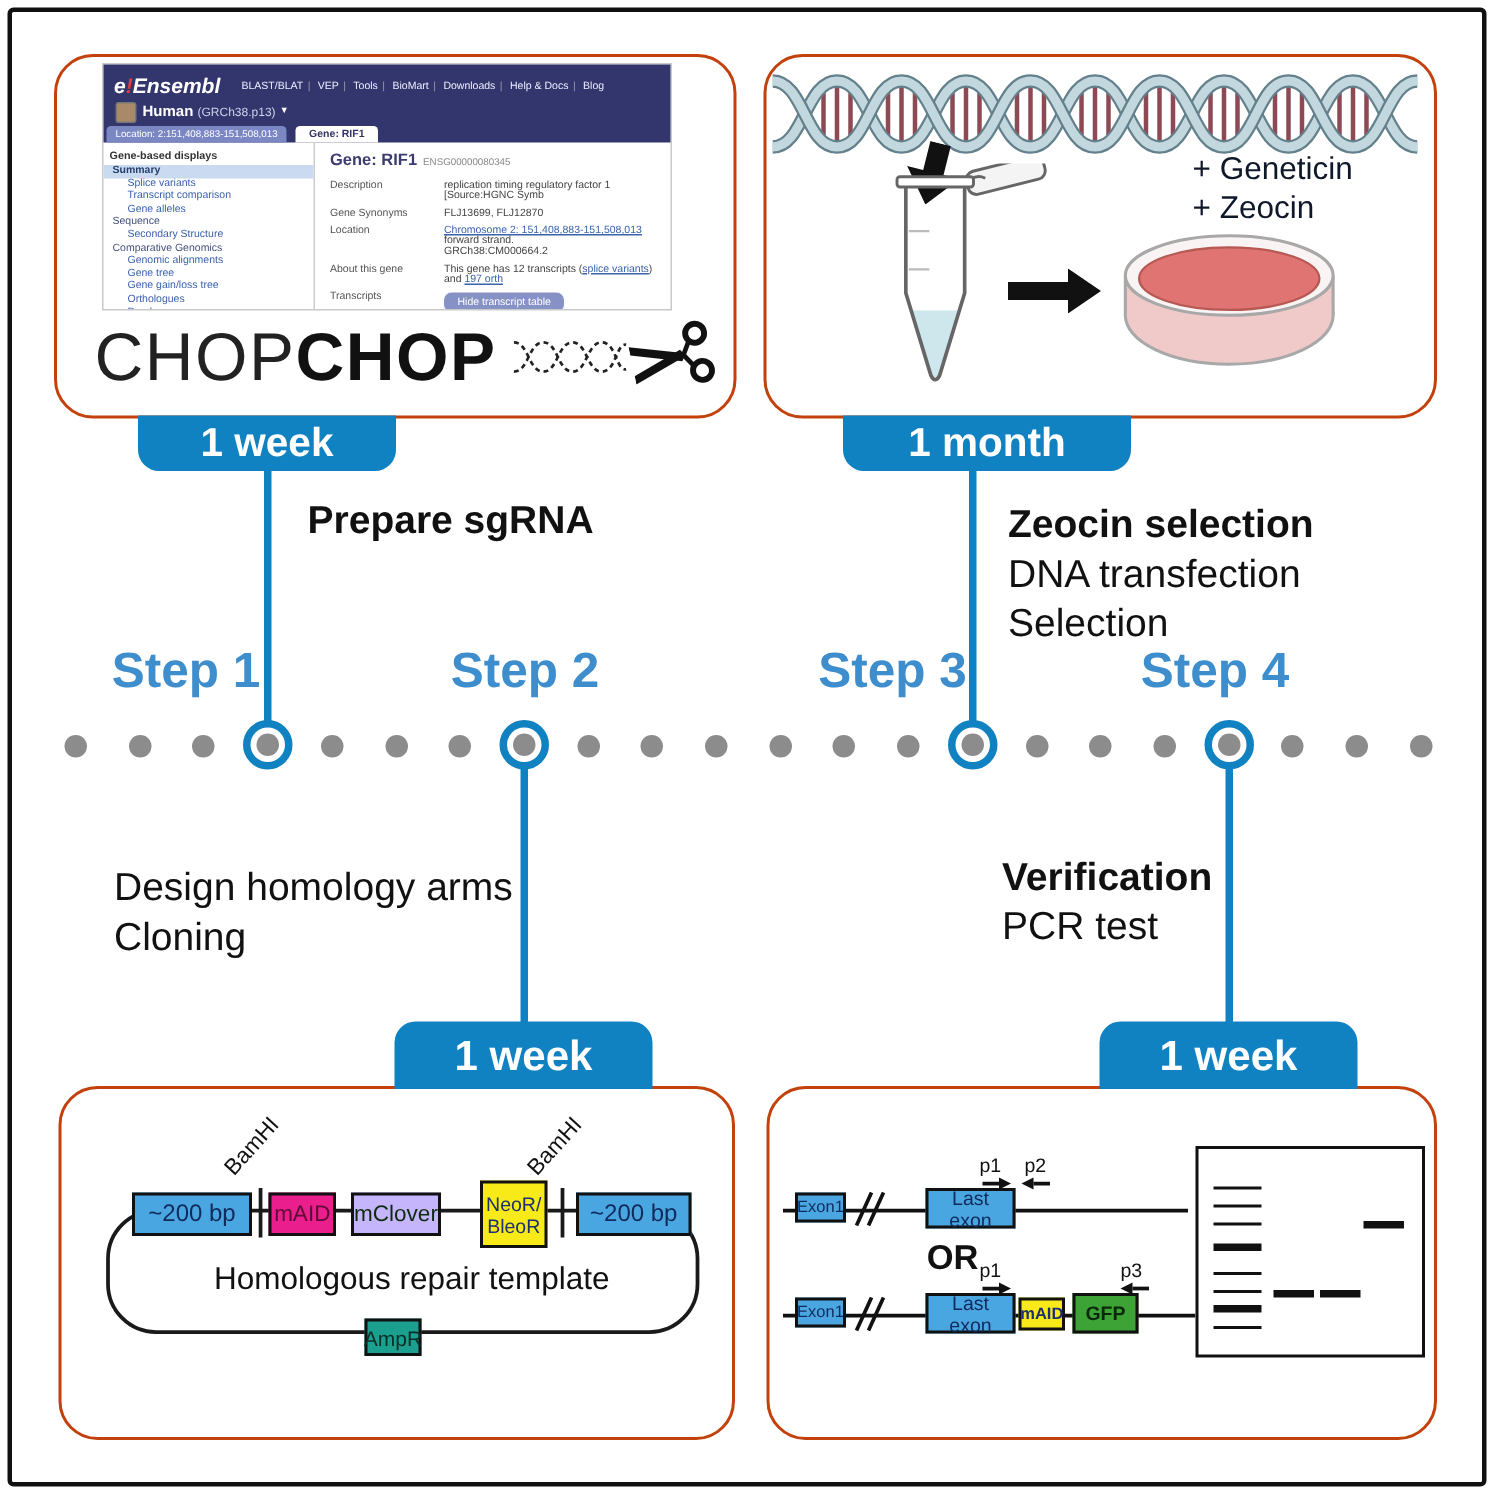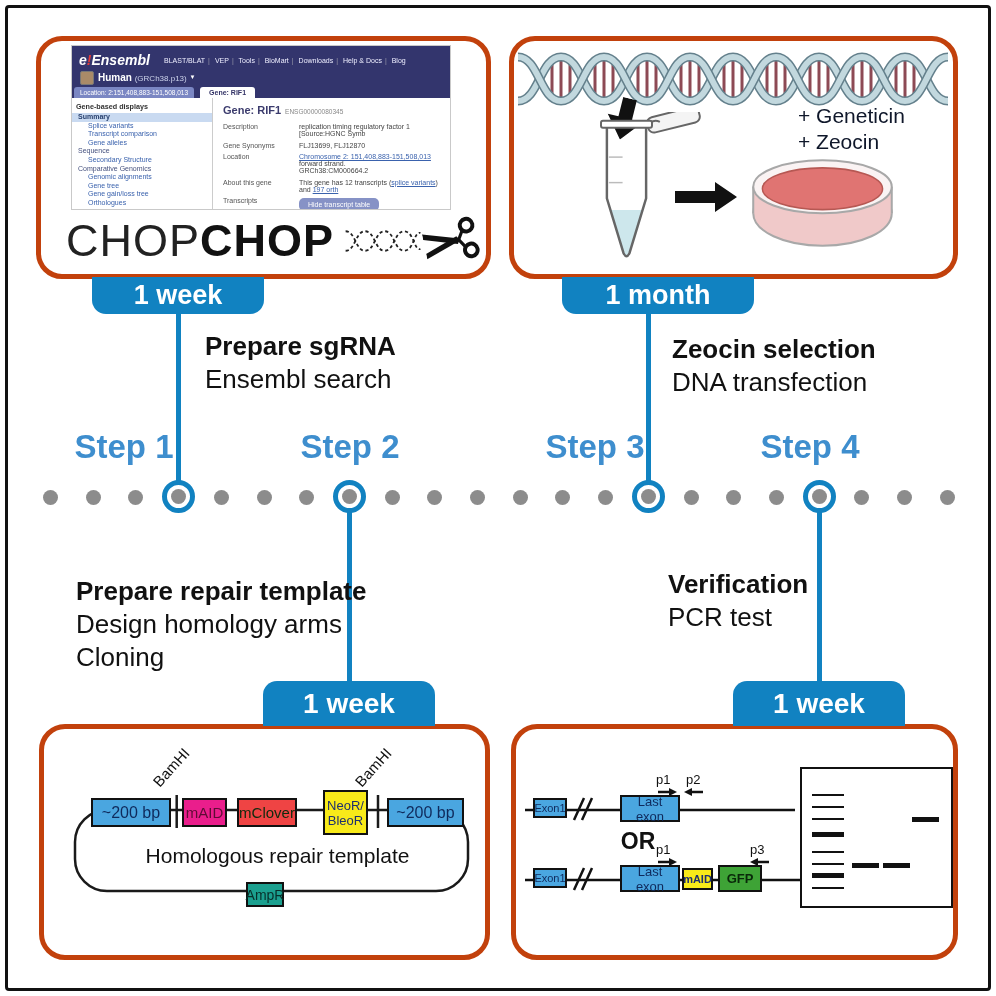"e!Ensembl" .panel { border: 5px solid #c2410c -> 2px solid #c2410c }
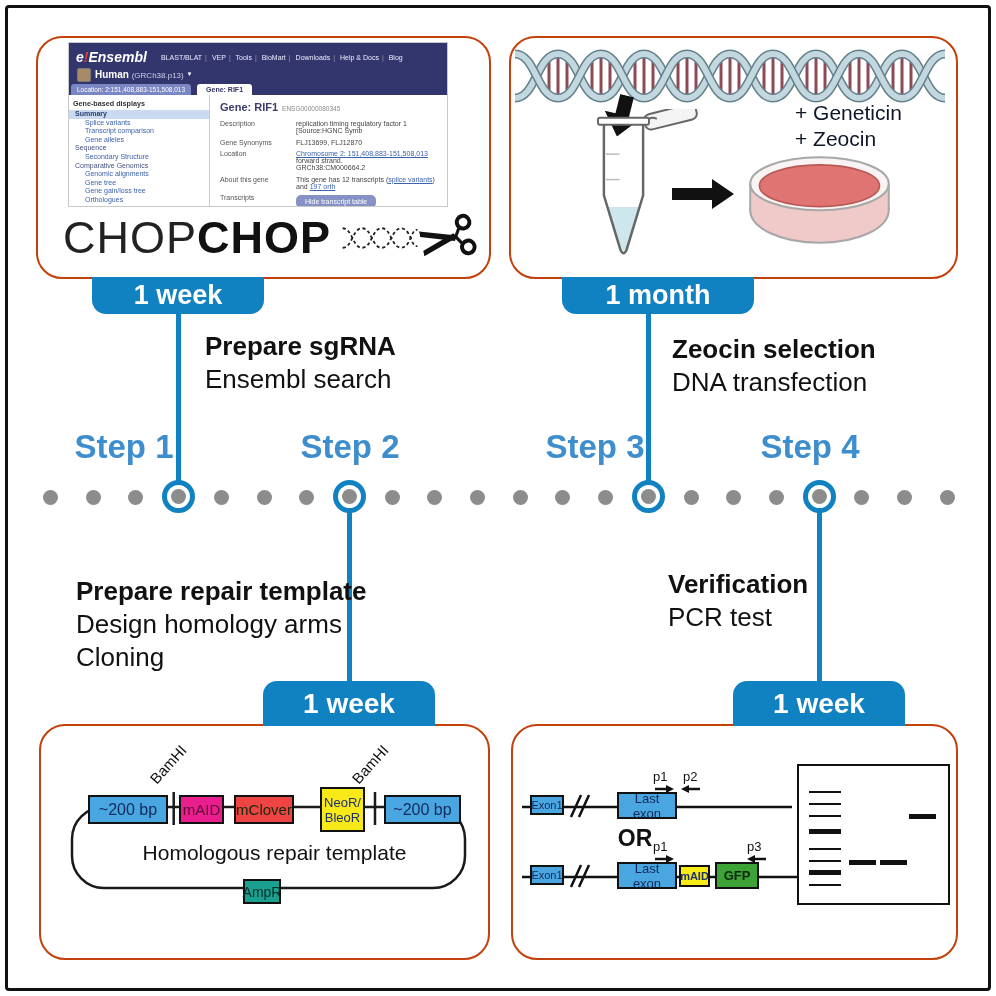"Ensembl search" div { html: <div>Ensembl search</div> -> none }
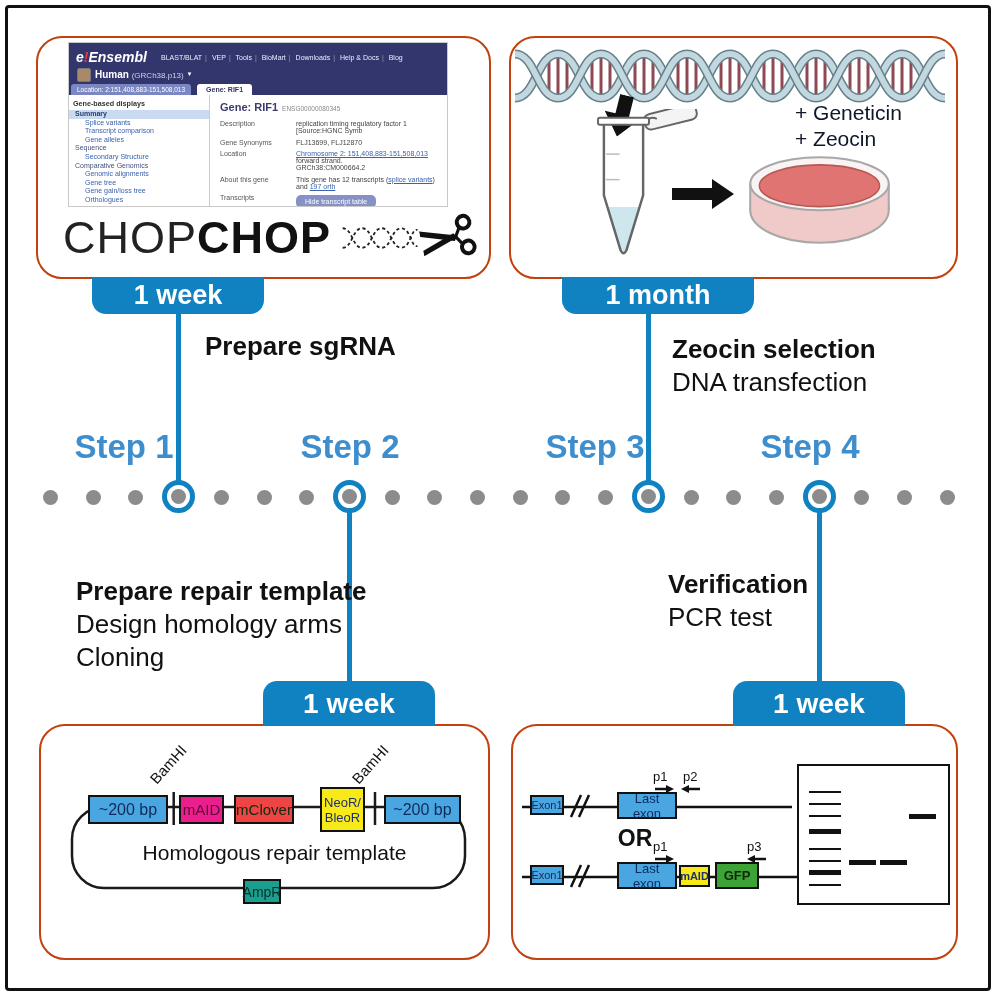"Selection" div { html: none -> <div>Selection</div> }
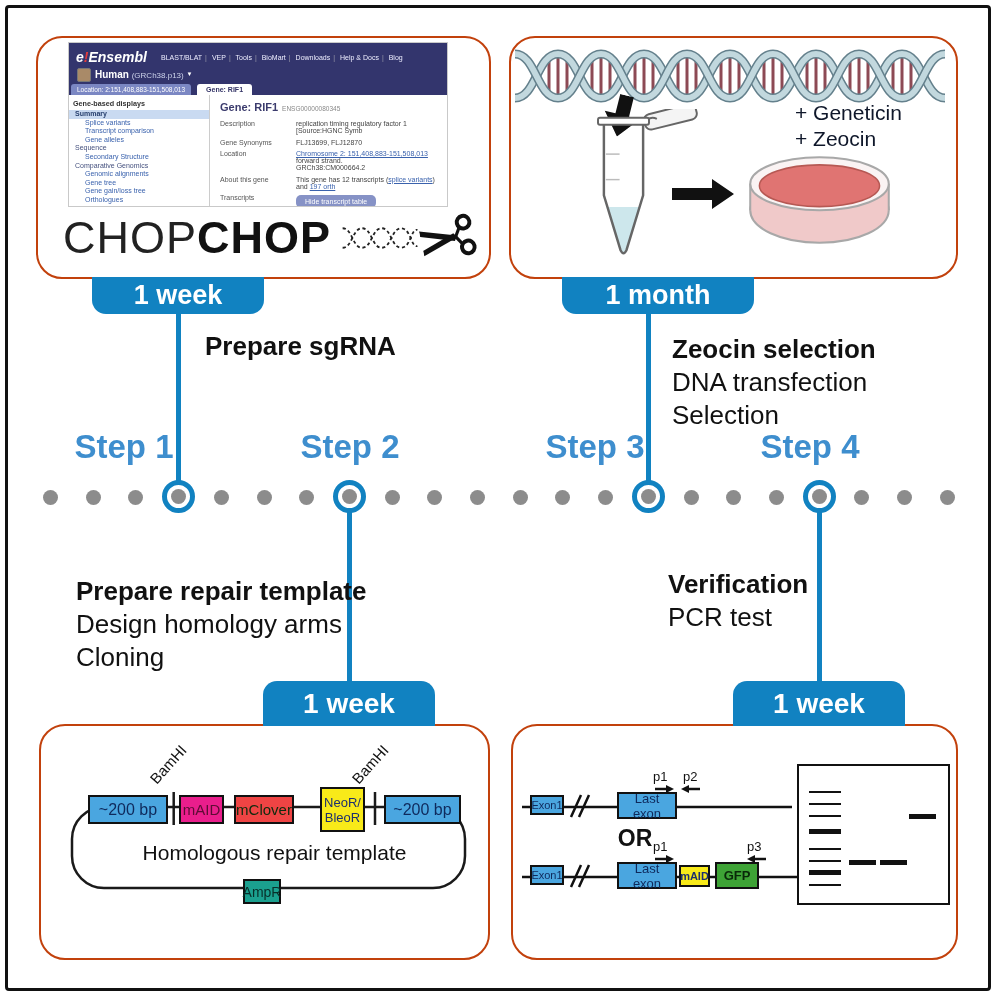"Prepare repair template" b { html: <b>Prepare repair template</b> -> none }
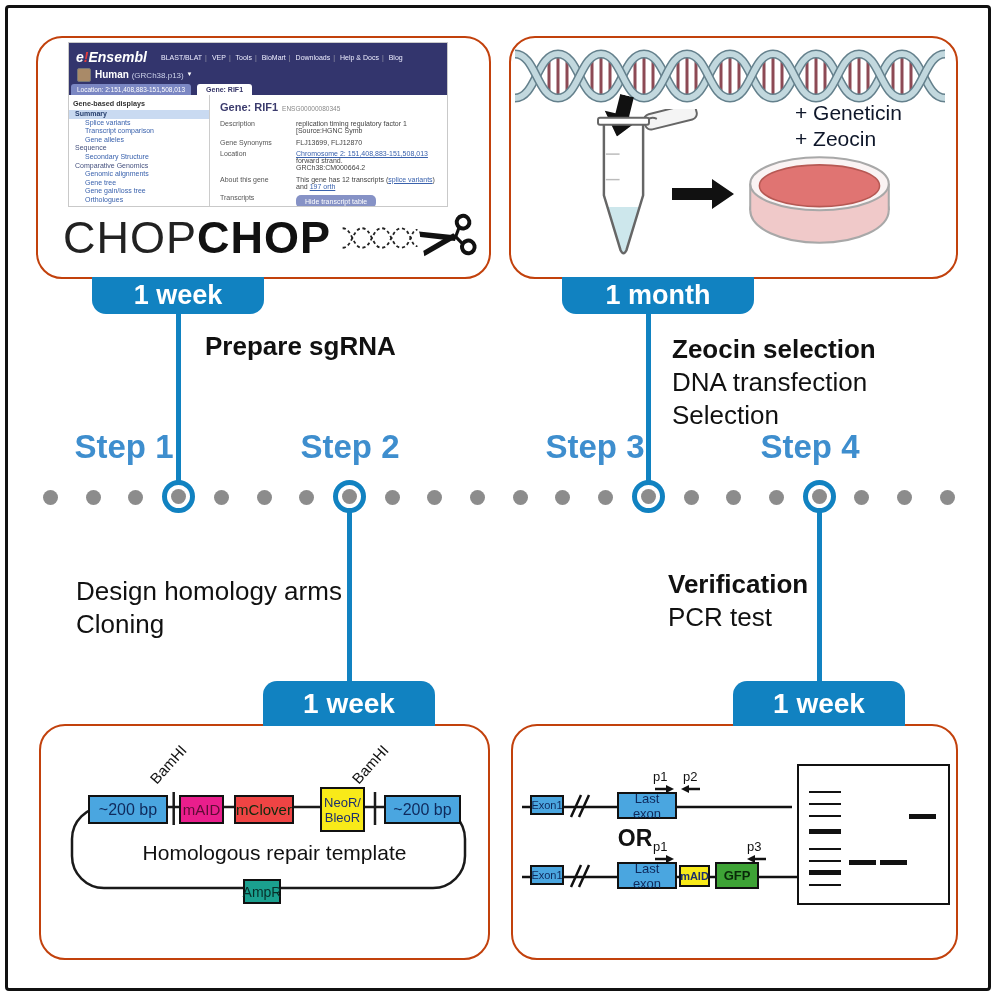"mClover" .green-box { background: #ef4444 -> #c4b5fd }
